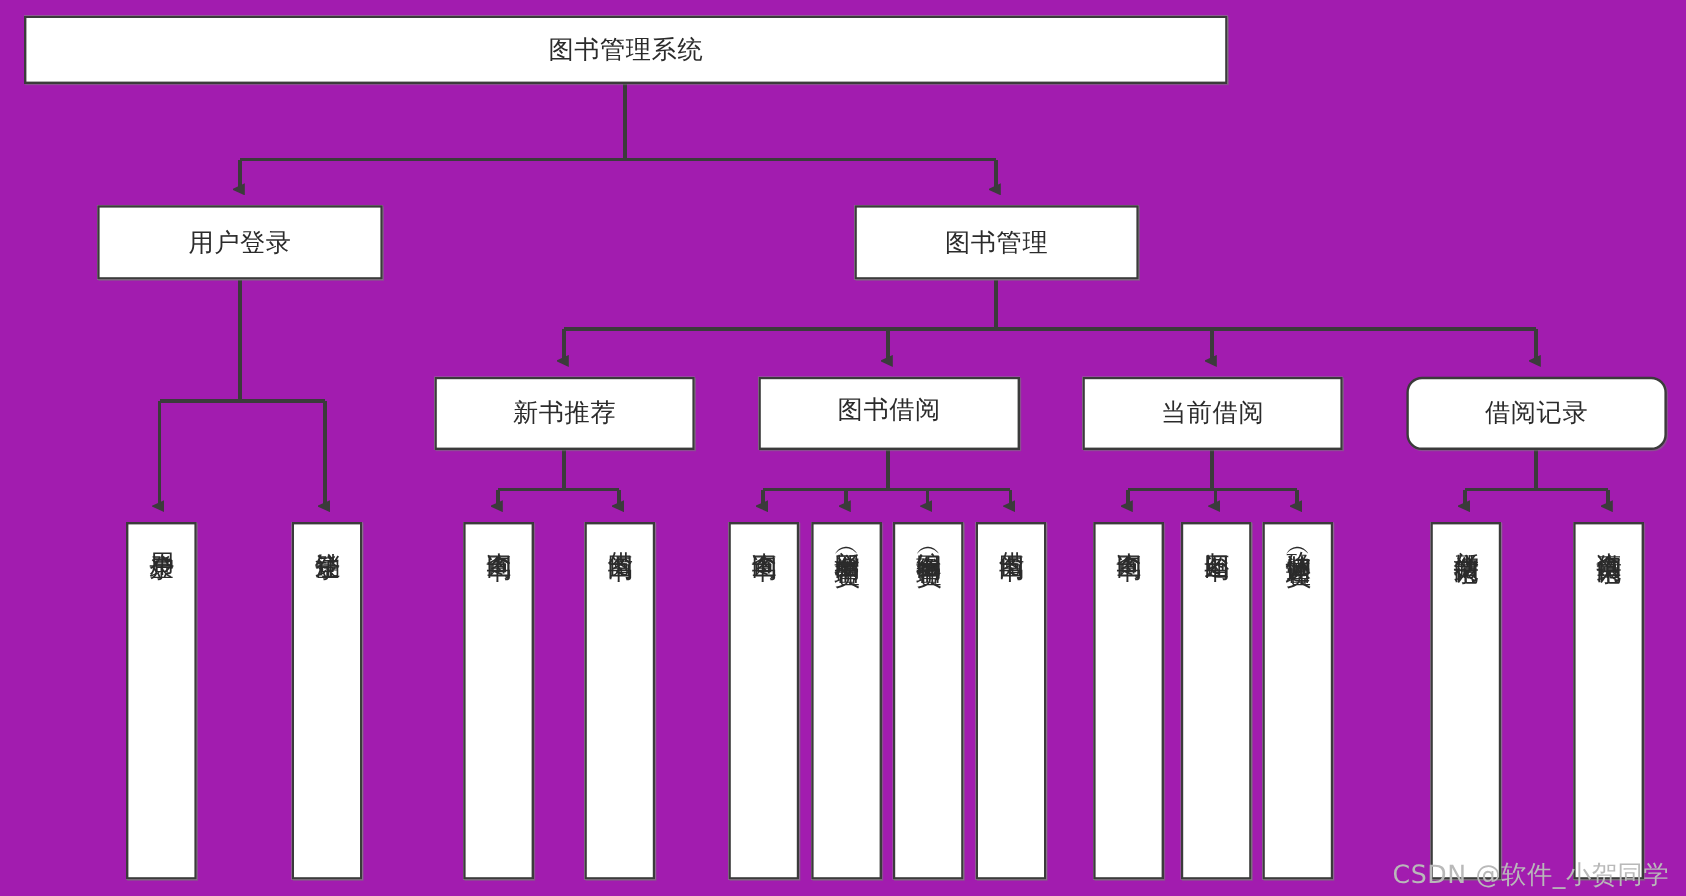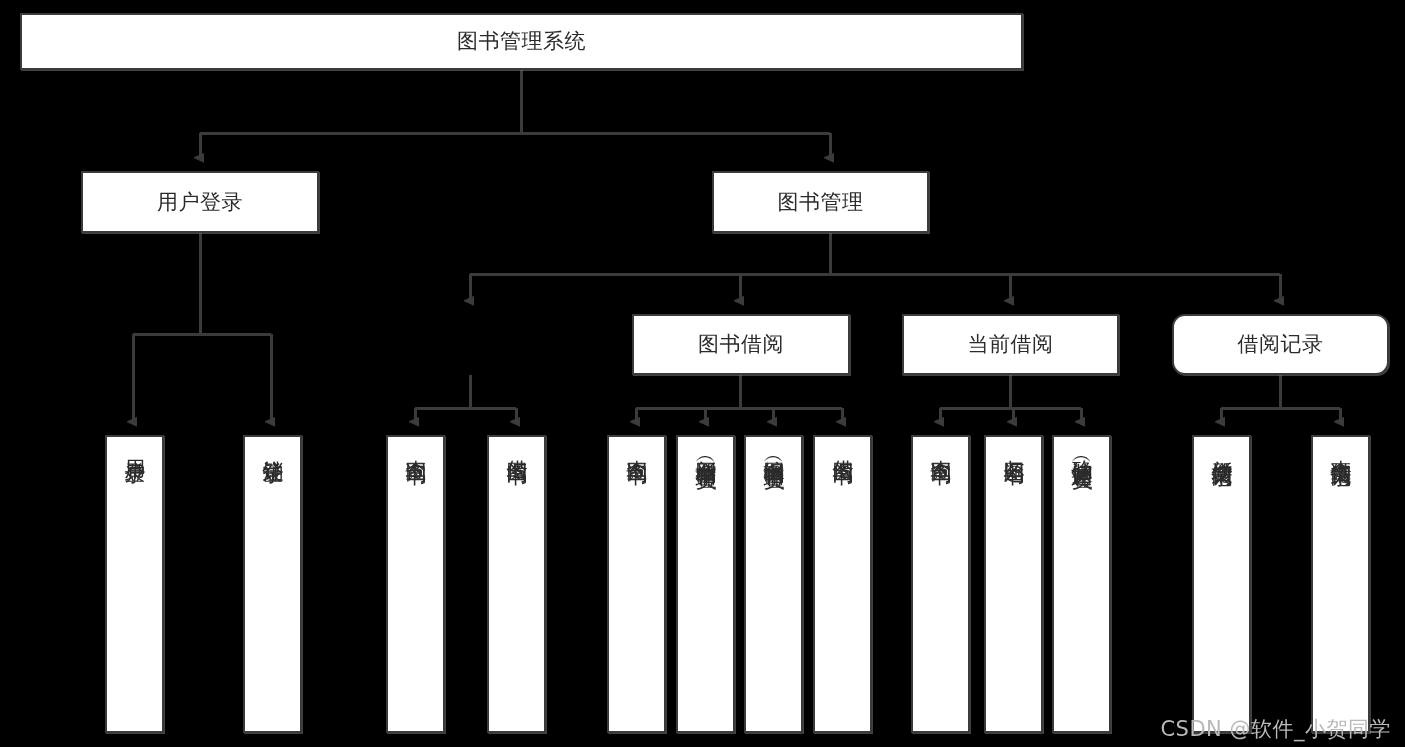"图书管理系统" #canvas { background: #000000 -> #a21caf }
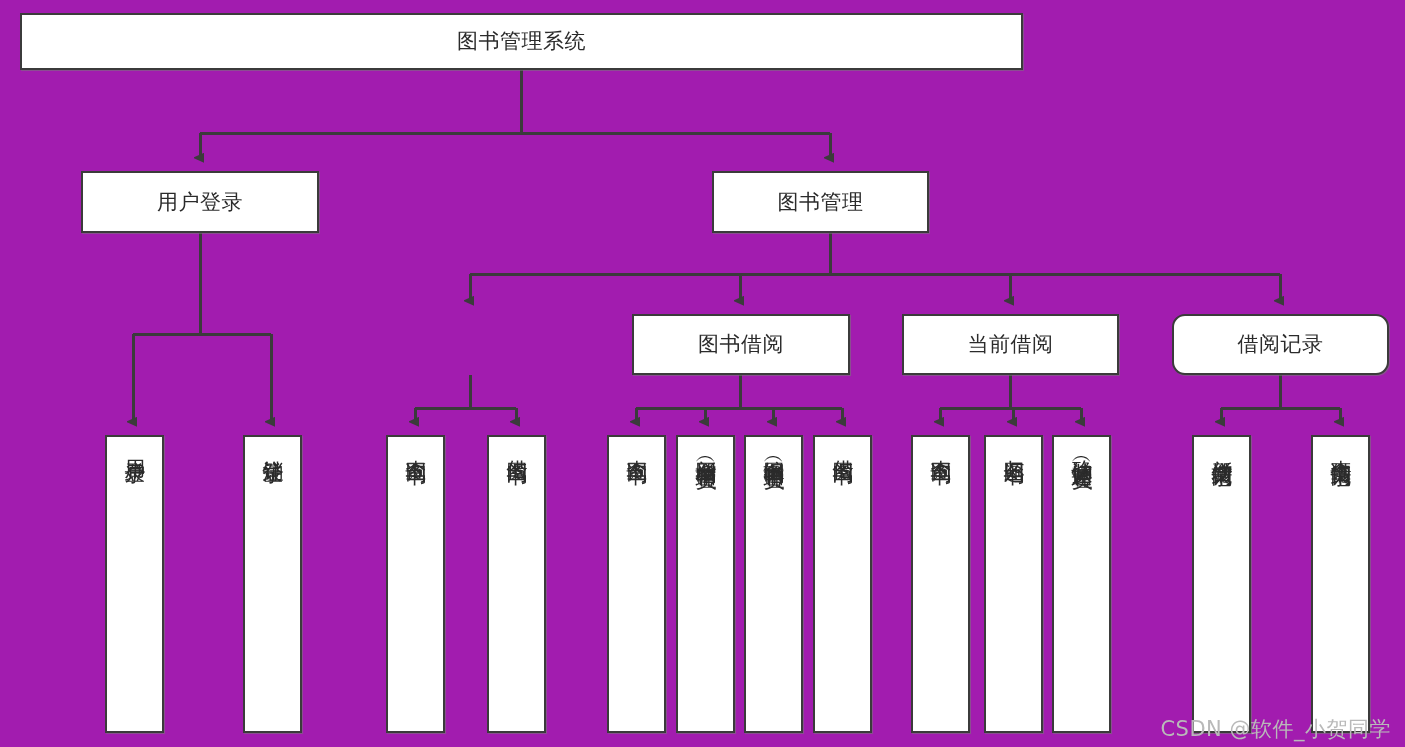"图书管理" div.node { width: 217px -> 237px }
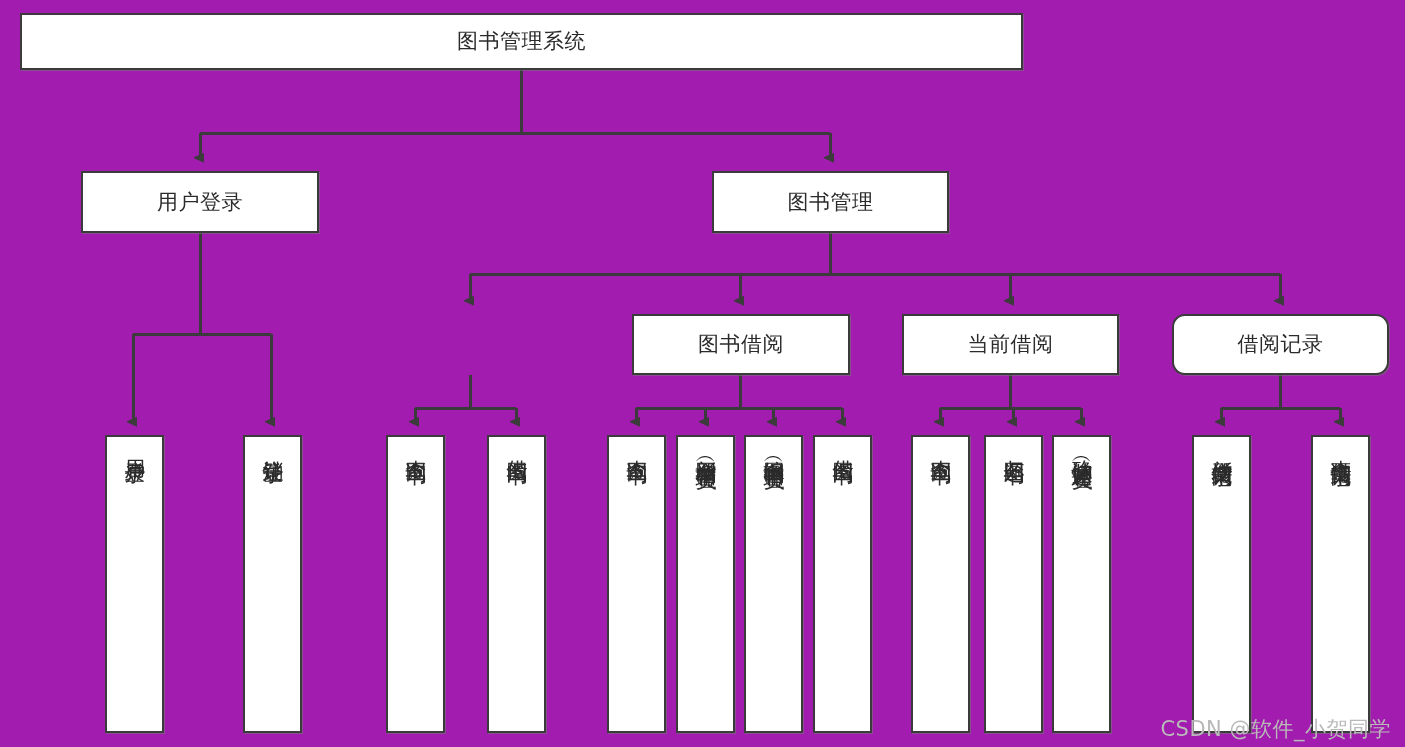"新书推荐" div.node { html: none -> <div> <span>新书推荐</span> </div> }
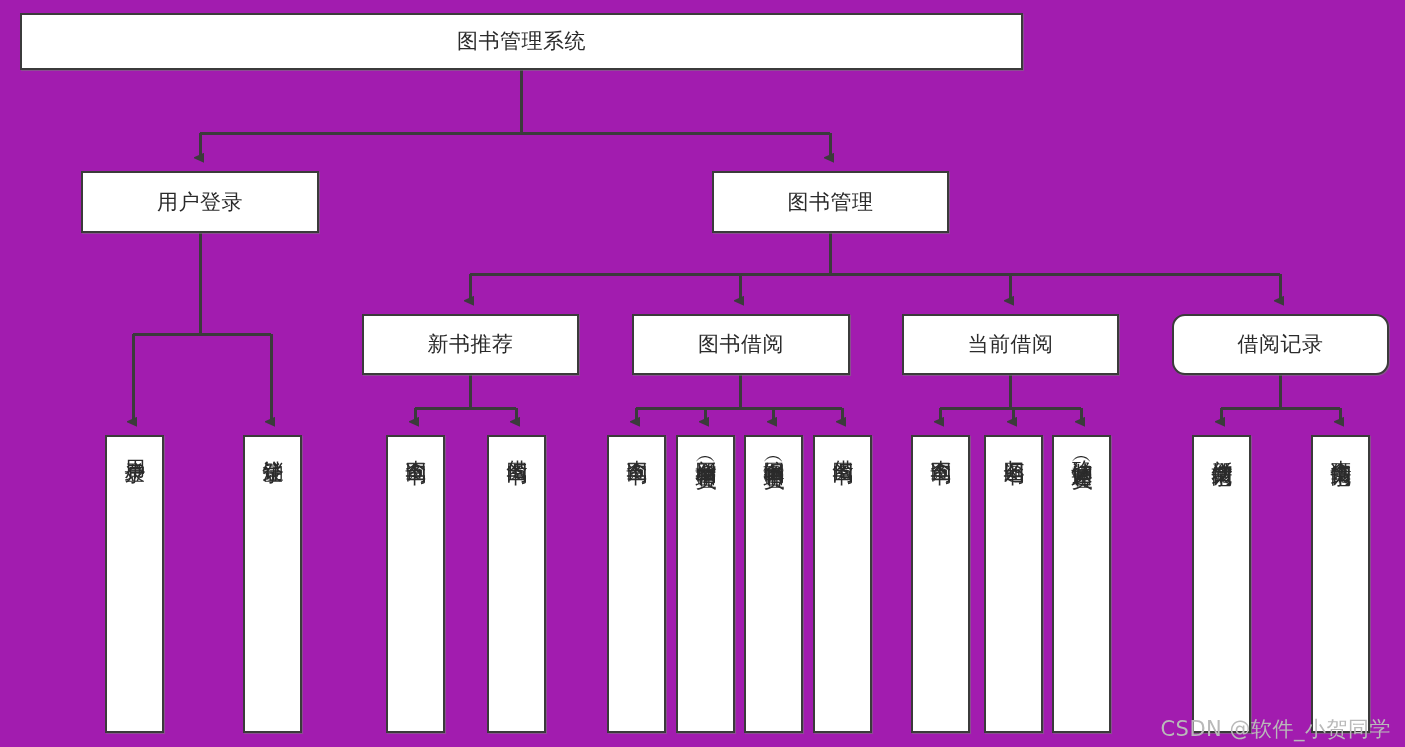"图书借阅" div.node { font-family: none -> Liberation Mono, monospace }
